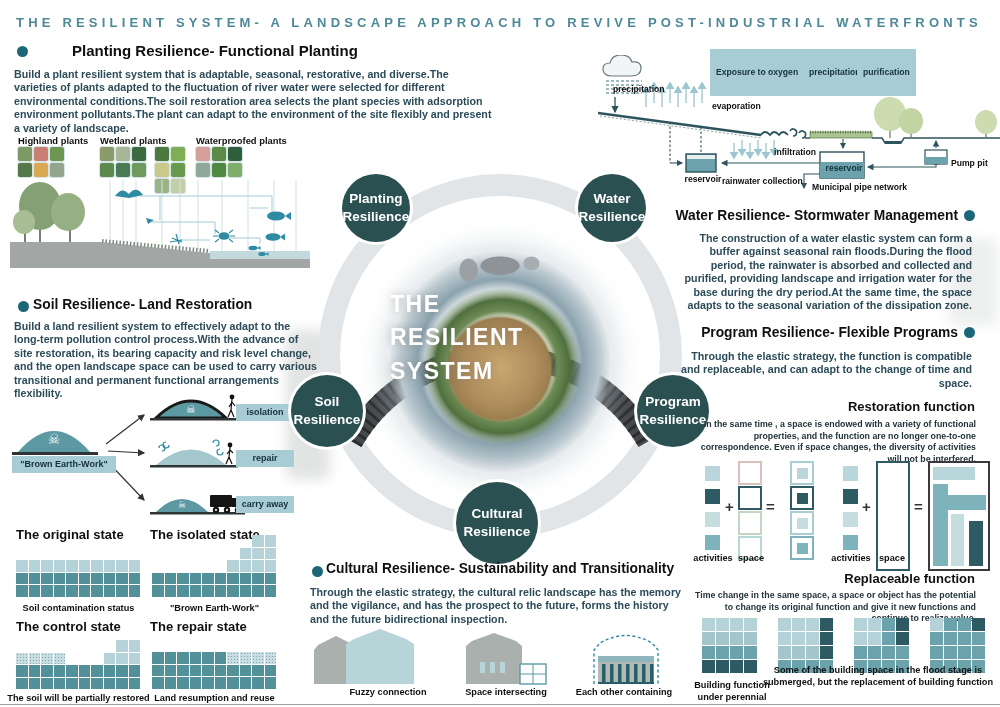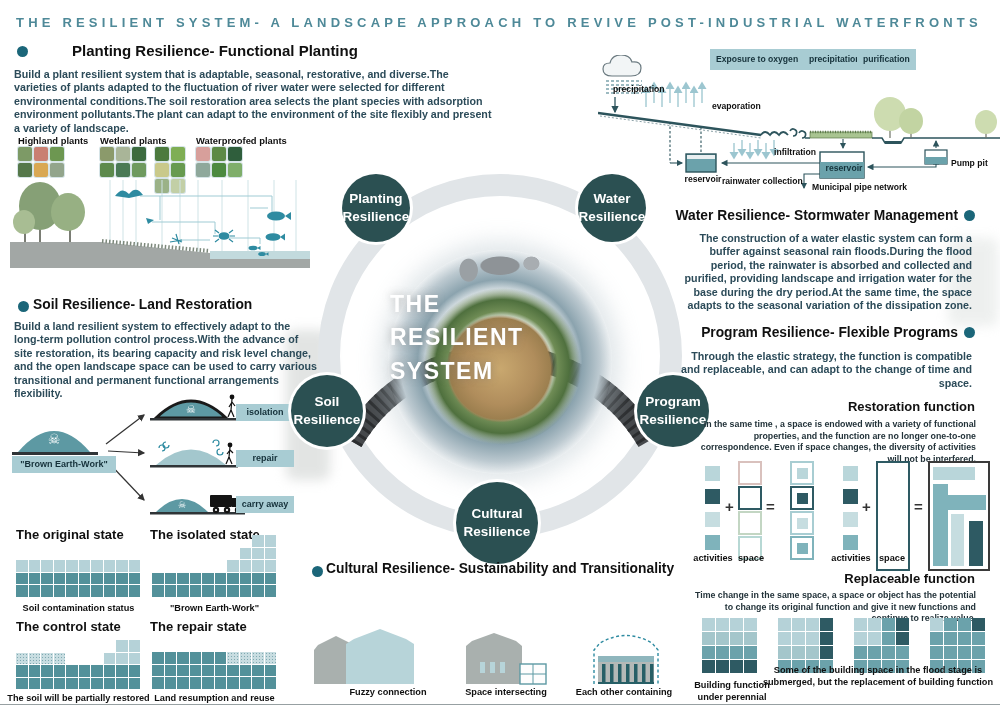"Exposure to oxygen" .badge { padding: 3px 6px -> 16px 6px }
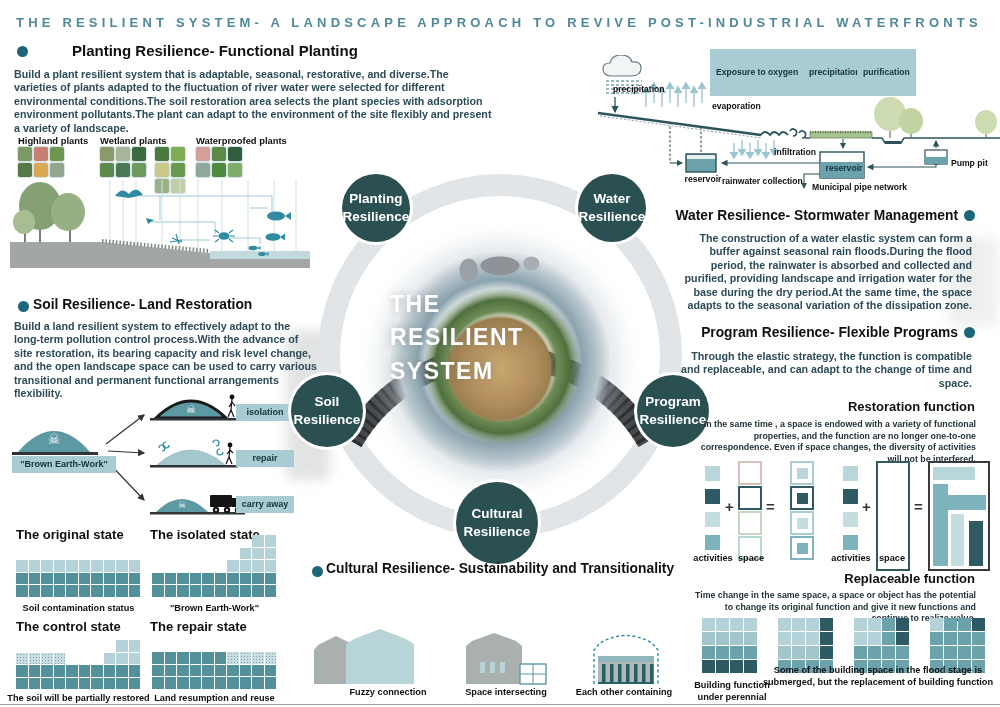"Through the elastic strategy, the cultural" div.abs { html: none -> <div>Through the elastic strategy, the cultural relic landscape has the memory and the vigilance, and has the prospect to the future, forms the history and the future bidirectional inspection.</div> }
